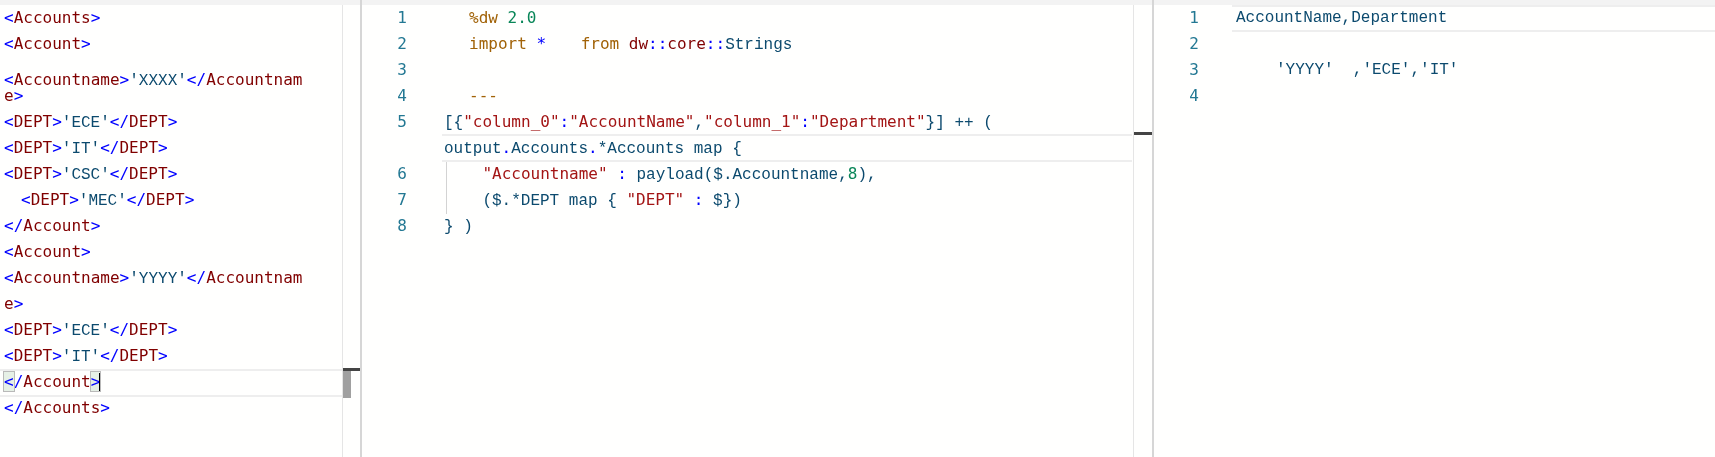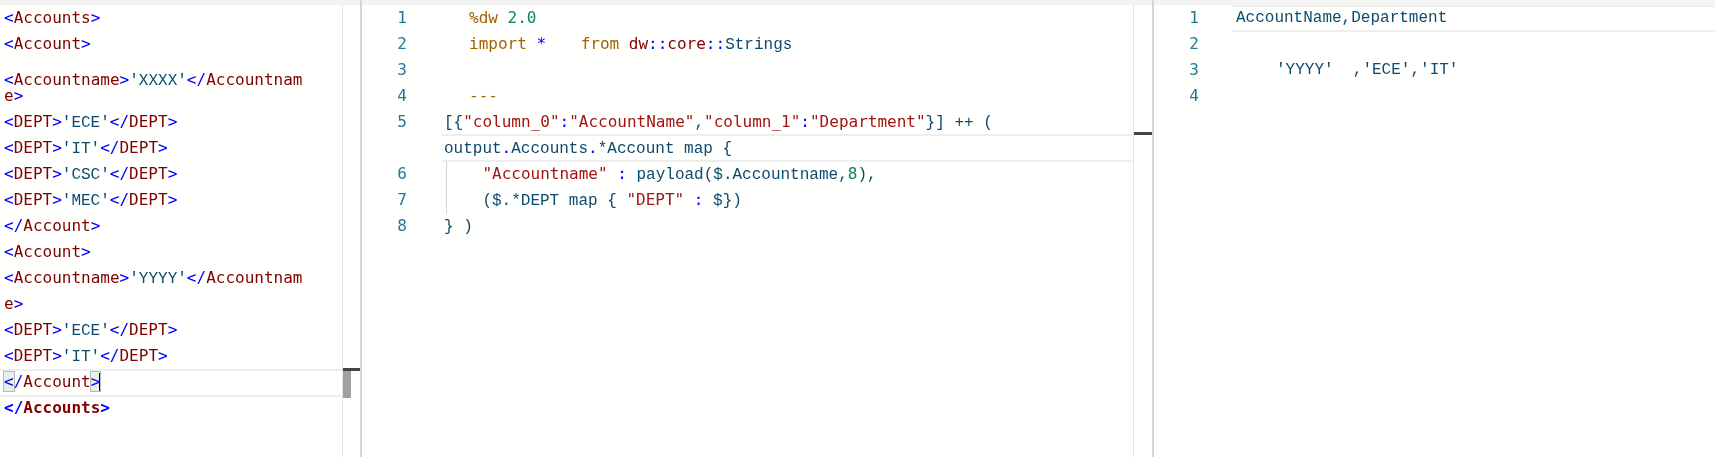"*Account map {" span.txt { text: Account -> Accounts }
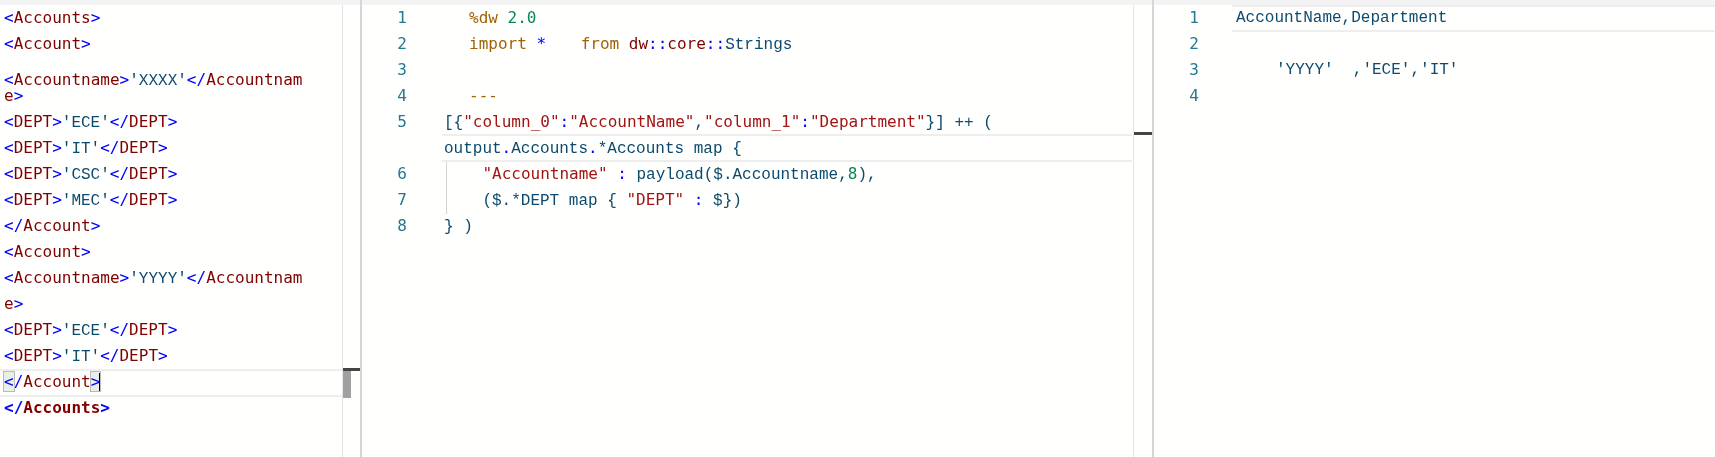"<DEPT>'MEC'</DEPT>" div.line { left: 4px -> 21px }
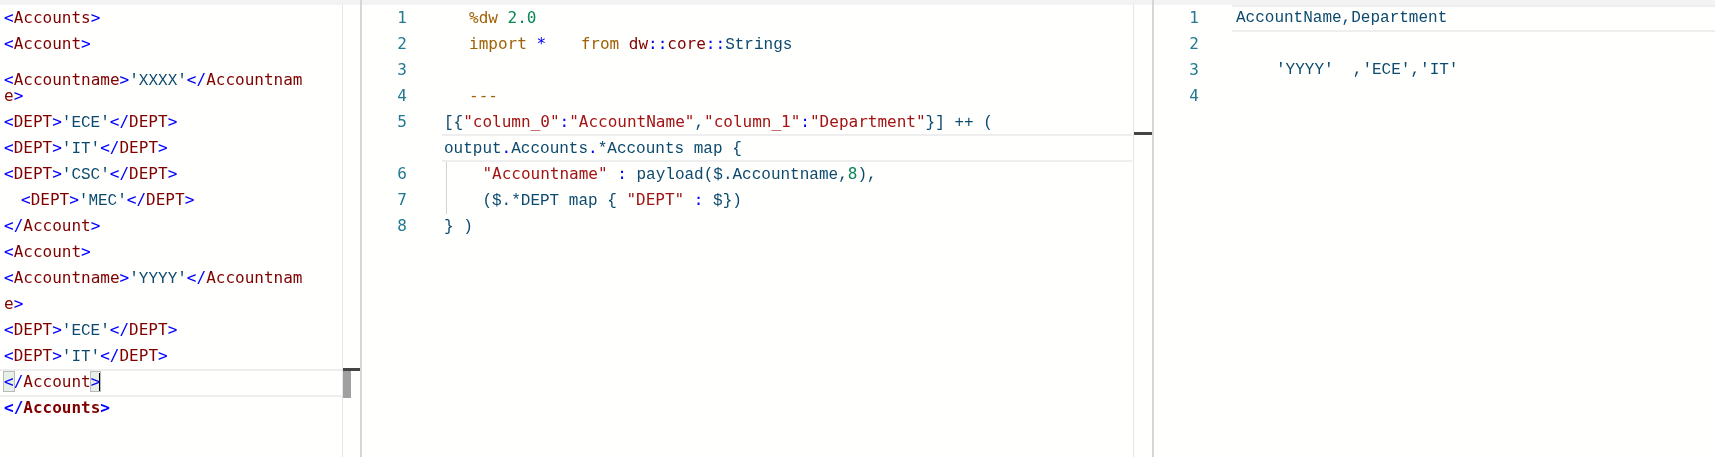"</Accounts>" div.line { font-weight: bold -> none }
